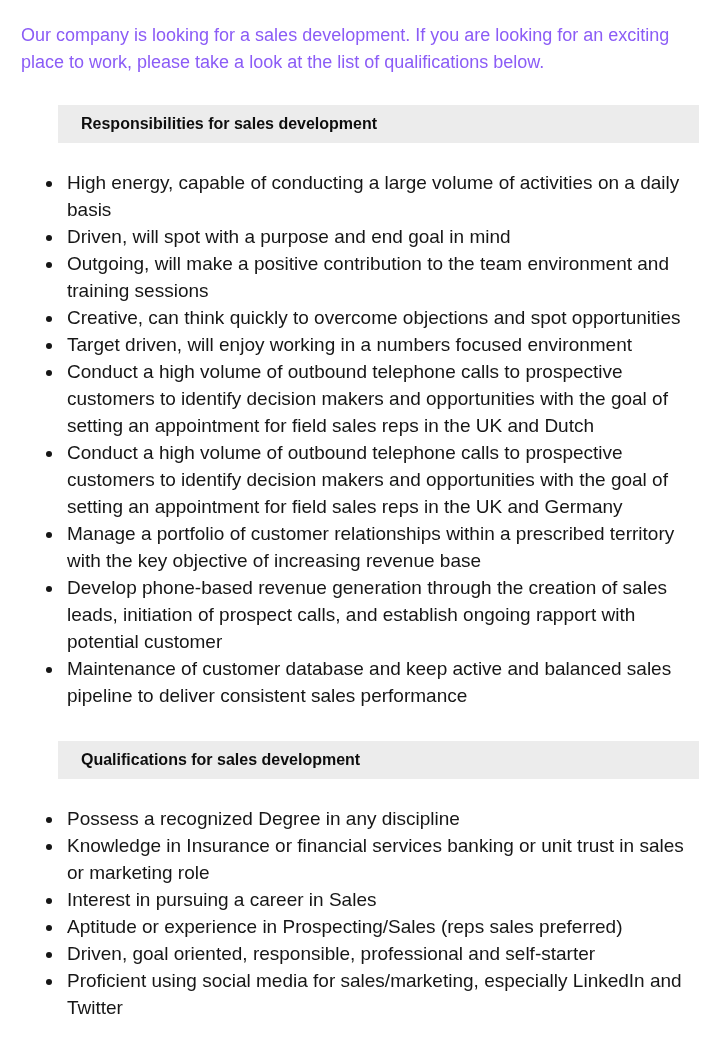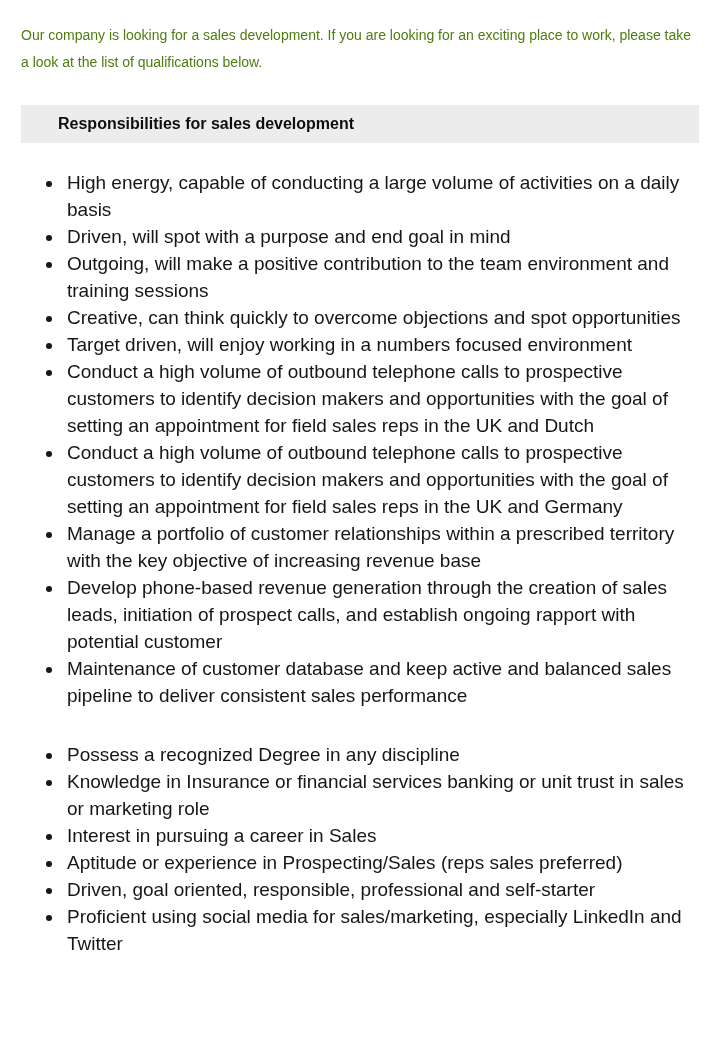"Our company is looking for" .intro { color: #4d7c0f -> #8b5cf6; font-size: 14px -> 18px }
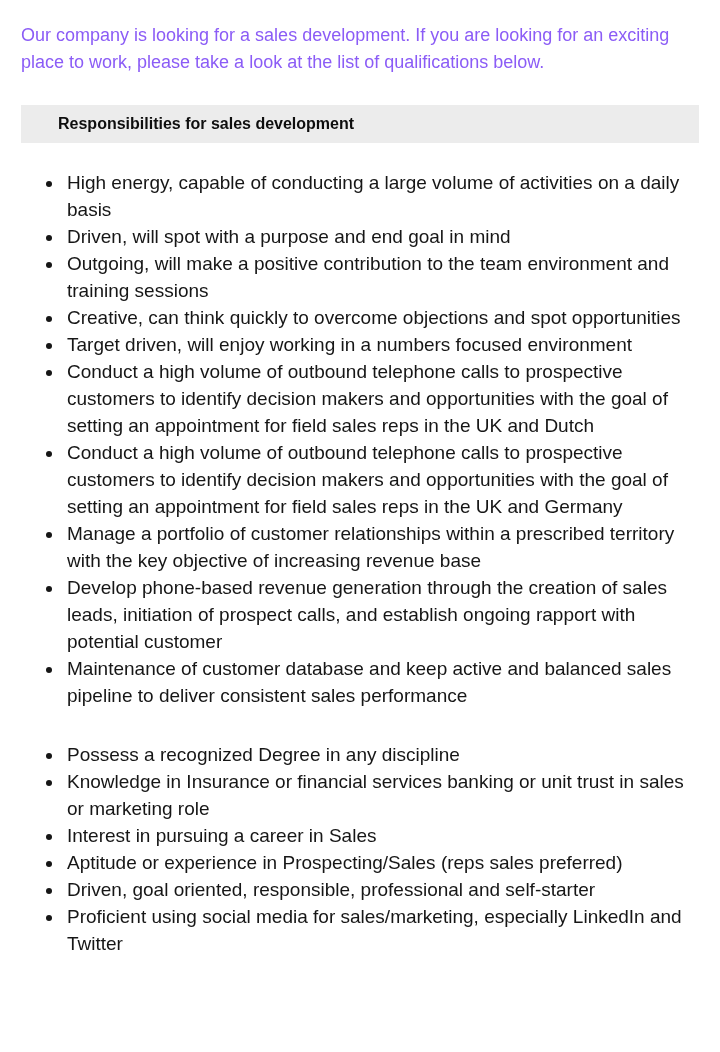"Responsibilities for sales development" .section-header { margin-left: none -> 37px; padding: 10px 19px 11px 37px -> 10px 19px 11px 23px }
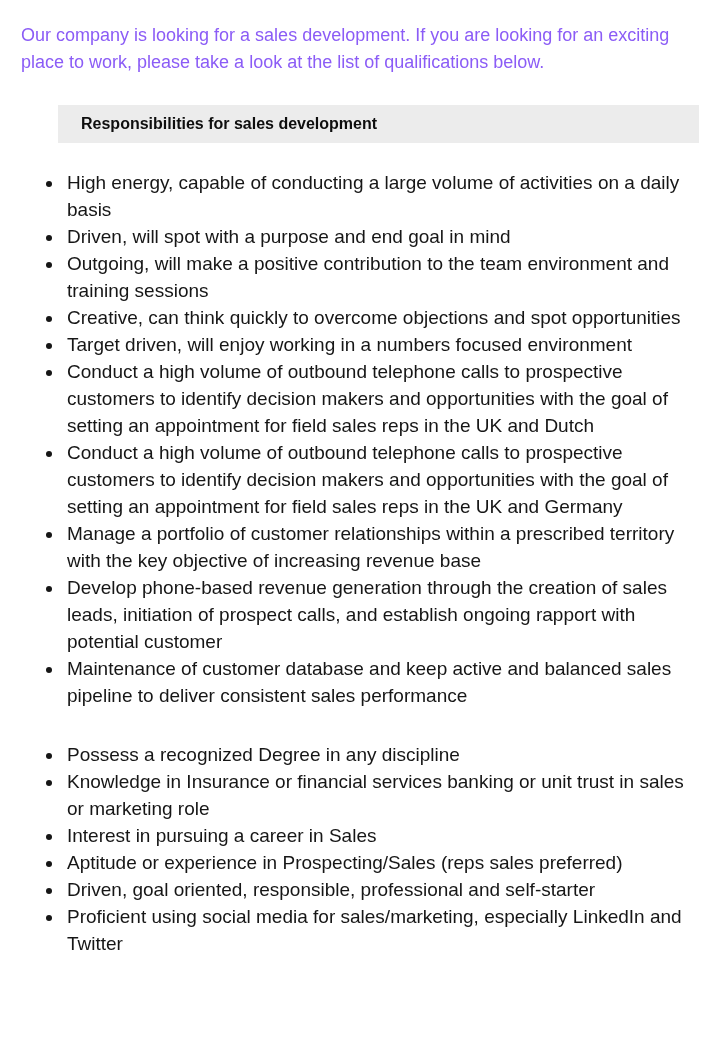"Qualifications for sales development" div.section-header { html: none -> <div>Qualifications for sales development</div> }
